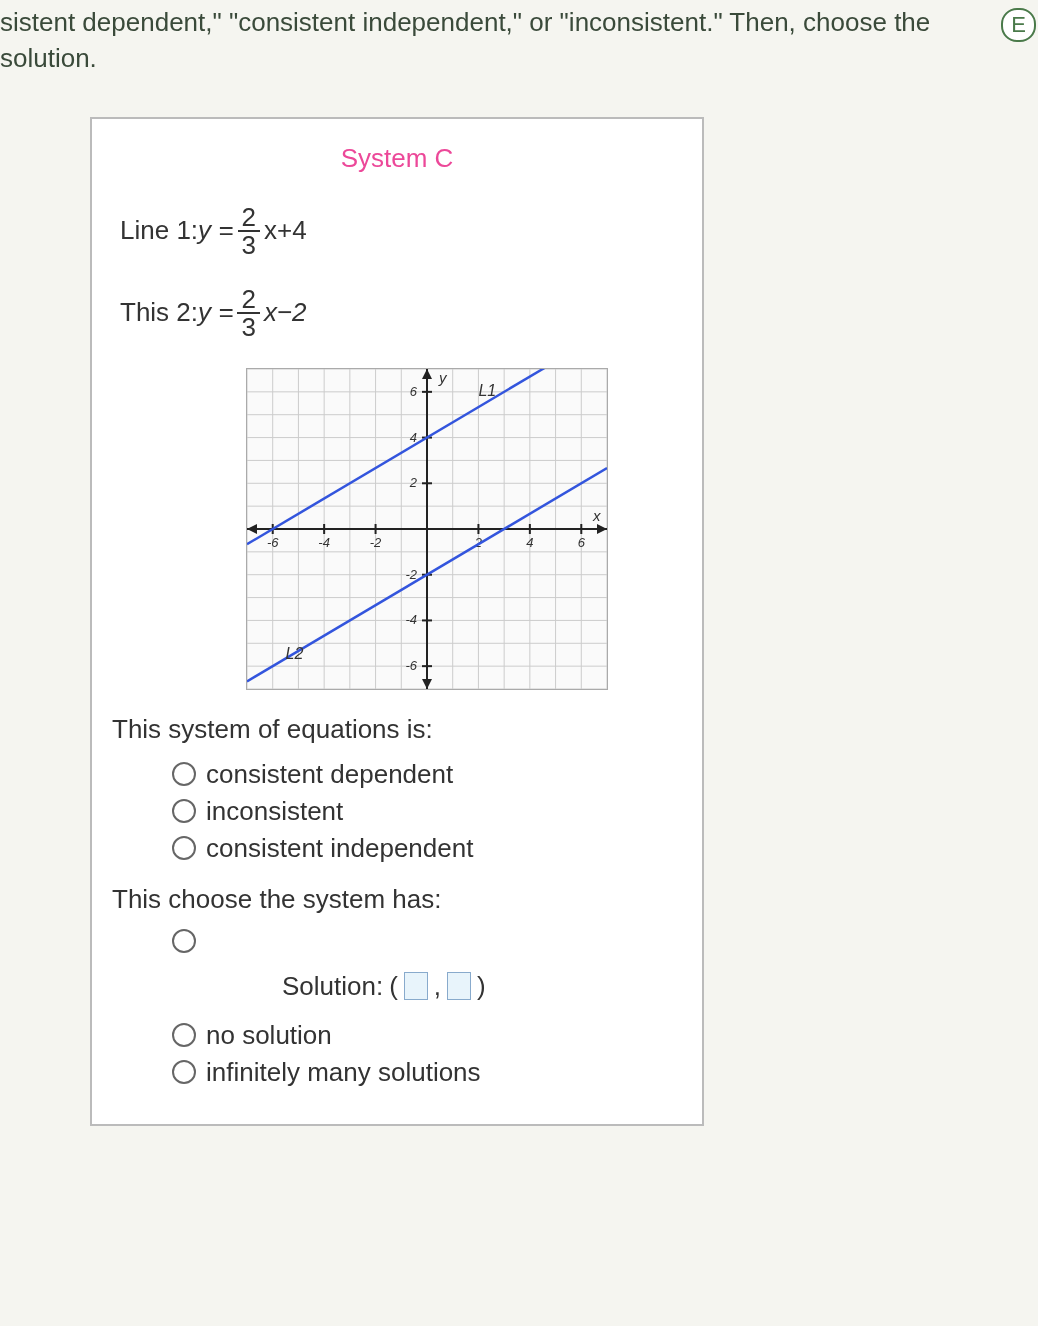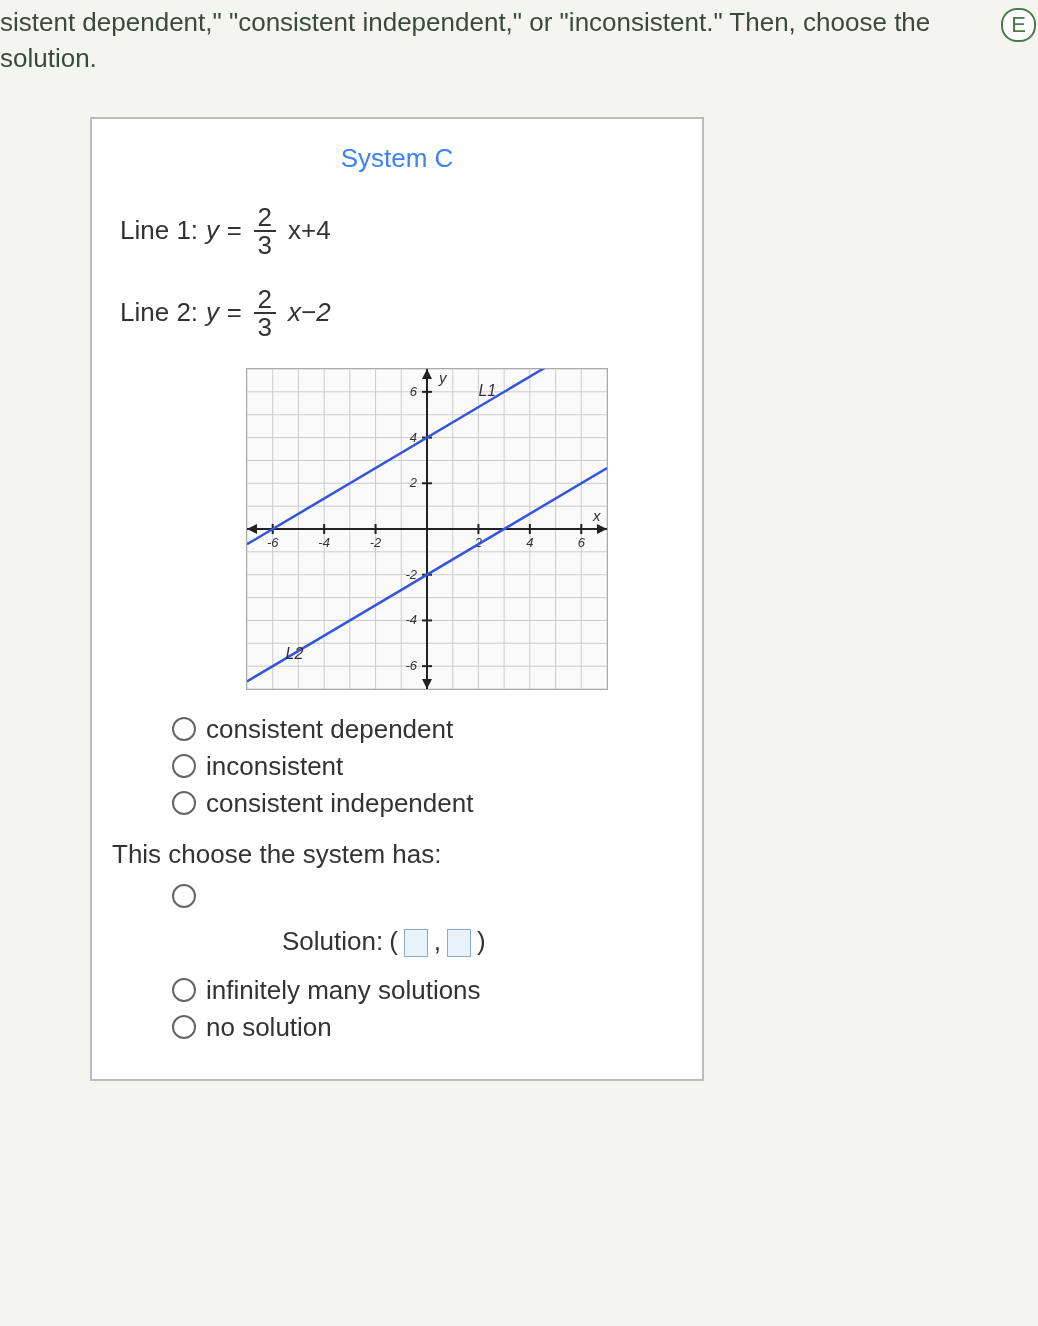"System C" .sys-title { color: #3b82f6 -> #ec4899 }
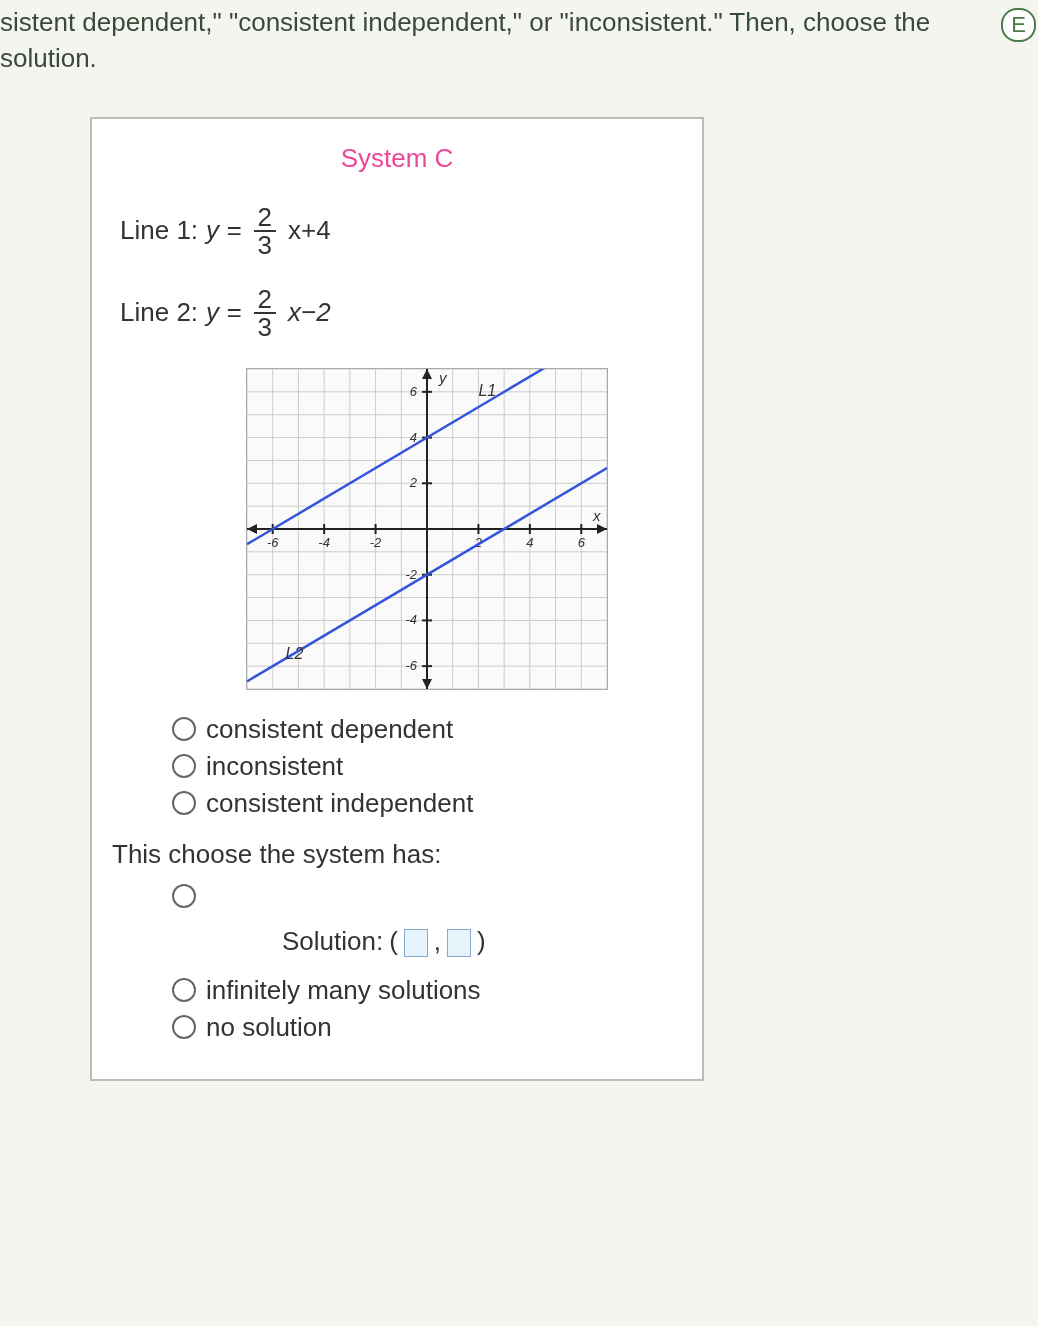"Line 1:" .eqline { gap: 8px -> 0 }
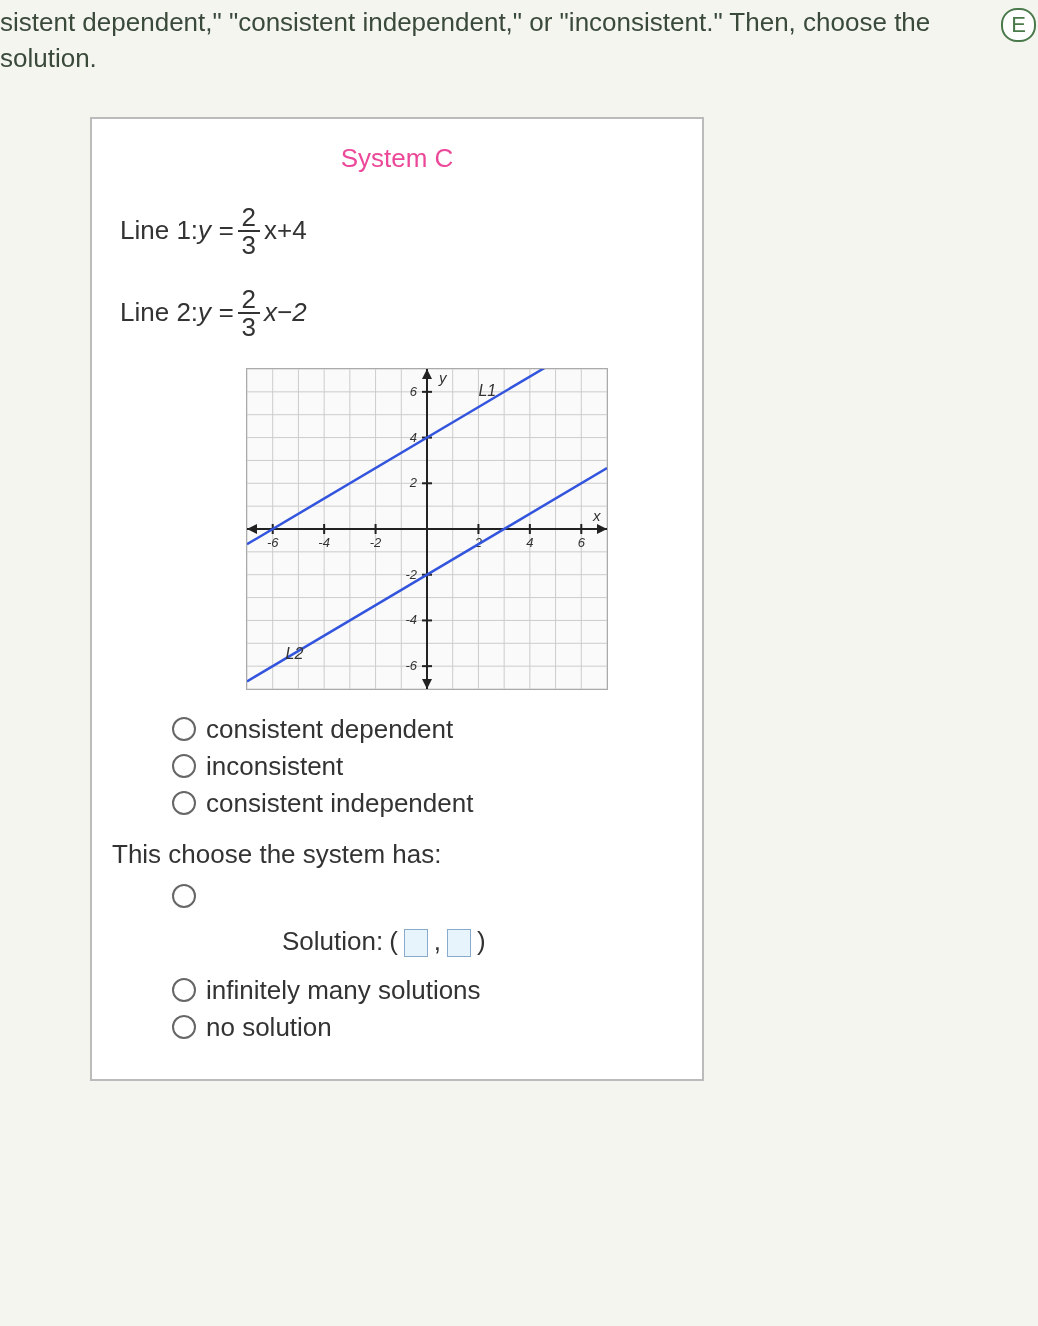"Line 2:" span { text: Line -> This }
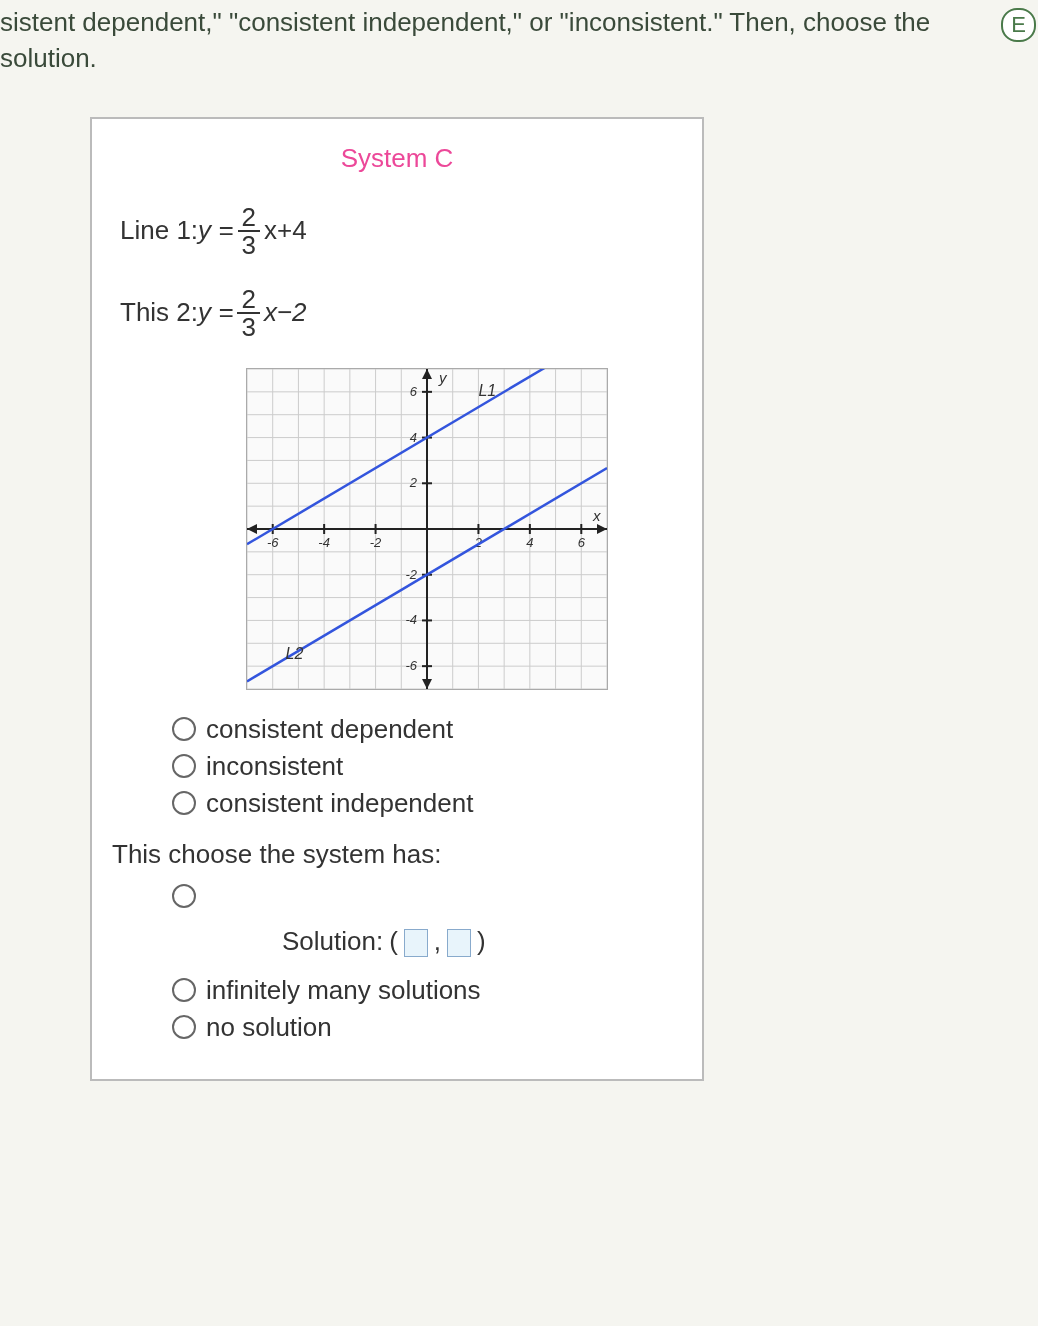"This system of equations is:" div.prompt { html: none -> <div>This system of equations is:</div> }
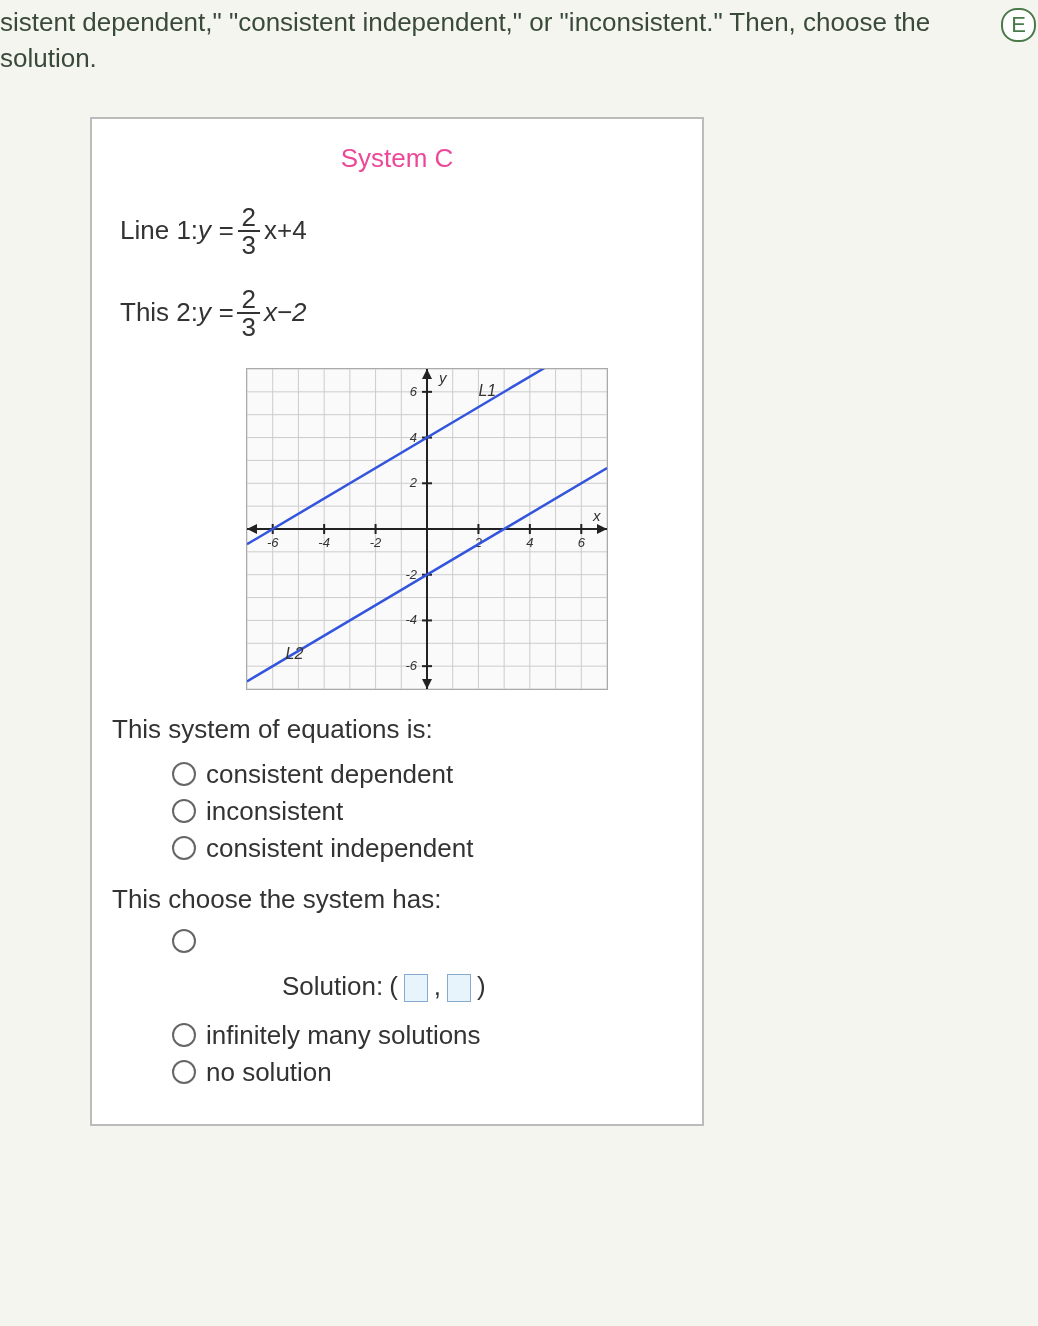"Solution:" .sol-line { align-items: flex-end -> center }
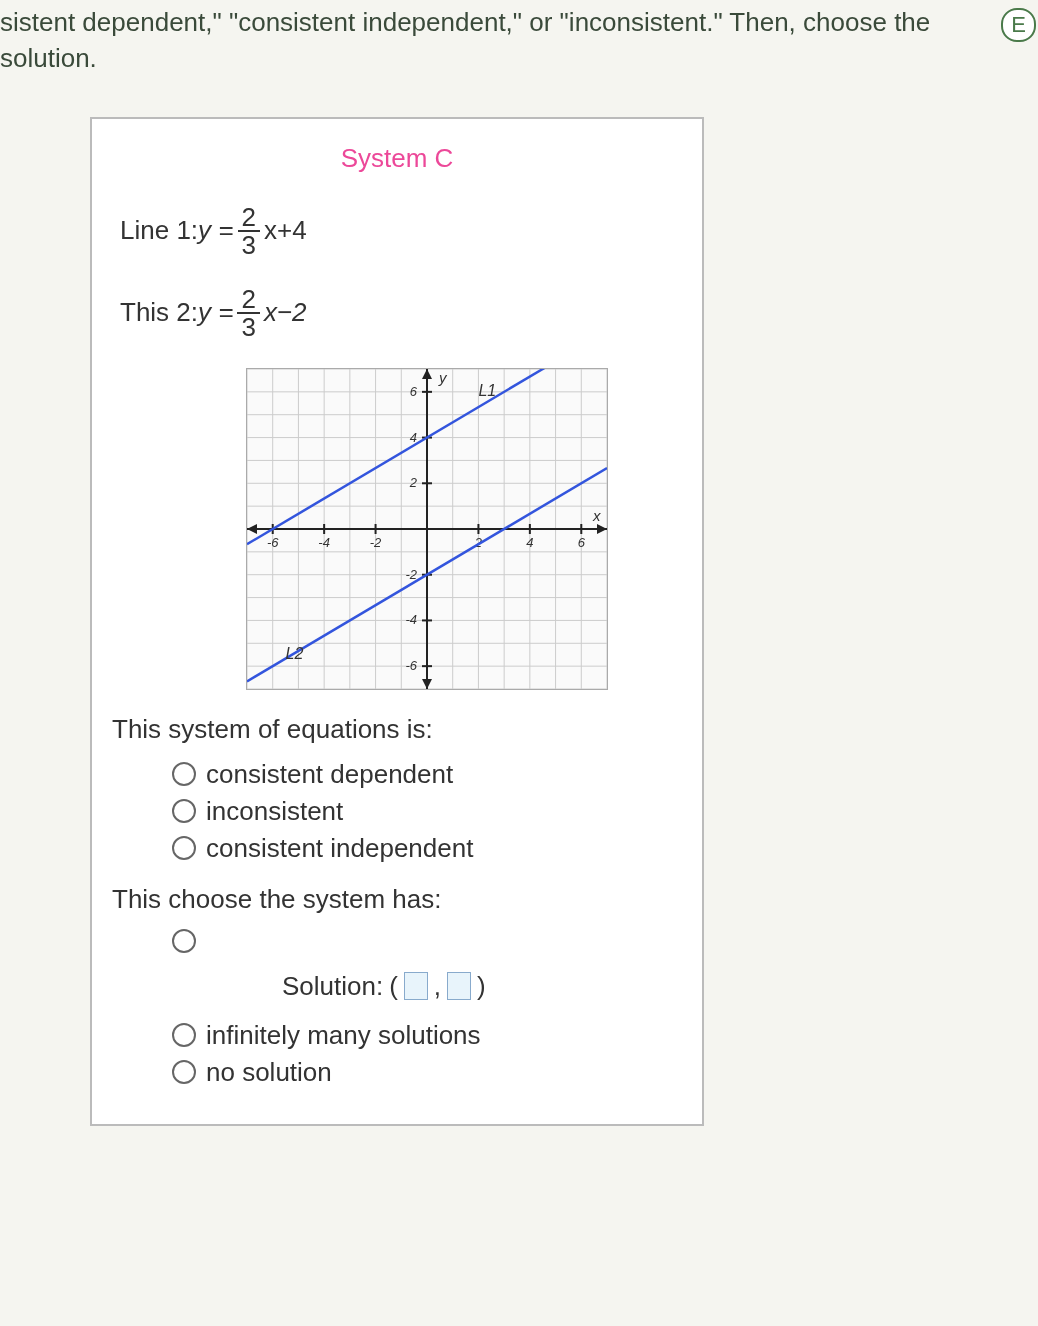"infinitely many solutions" div.choice { order: before "no solution" -> after "no solution" }
